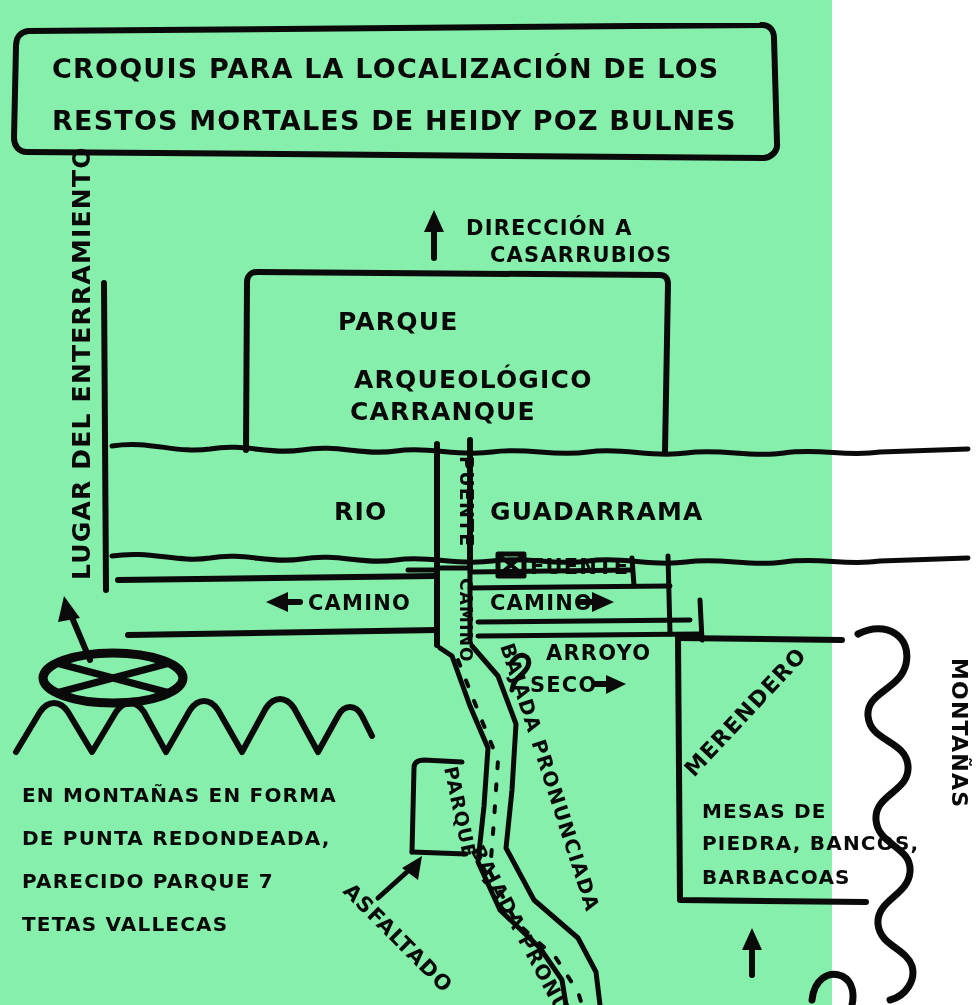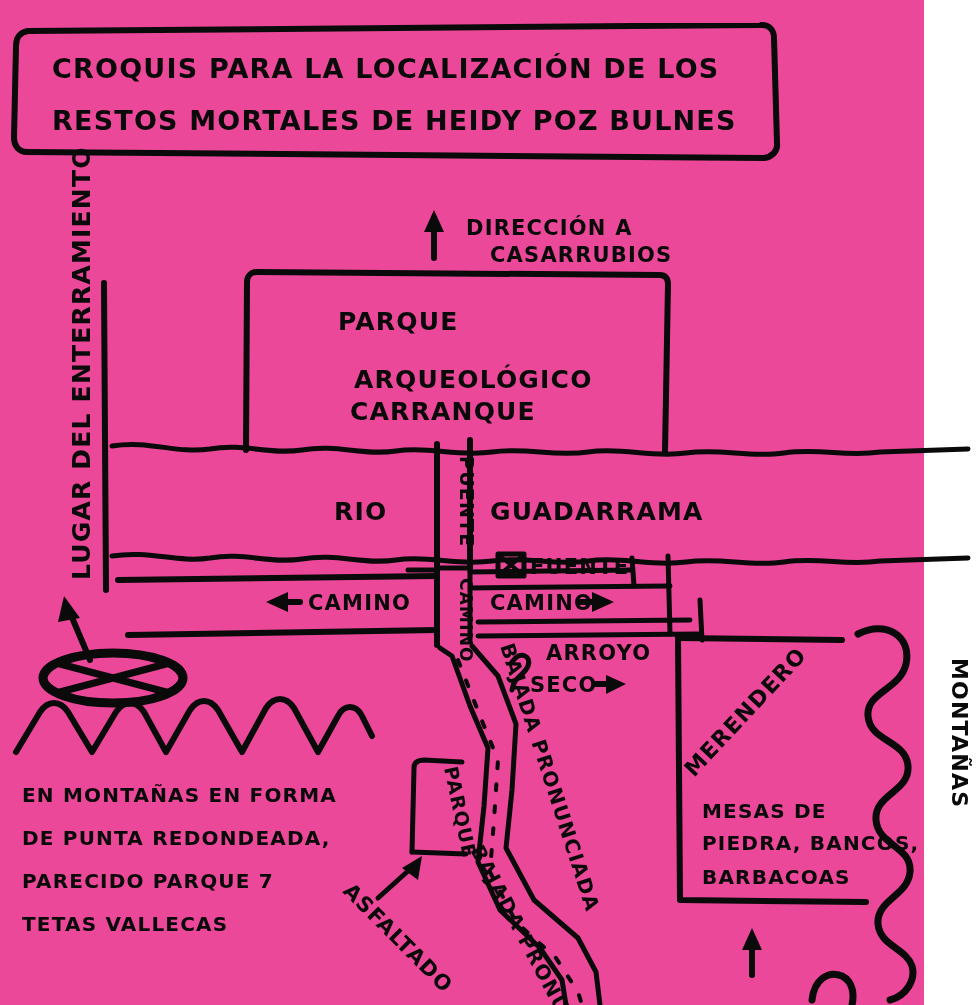"CROQUIS PARA LA LOCALIZACIÓN DE" #sketch { background: #ec4899 -> #86efac; width: 924px -> 832px }
